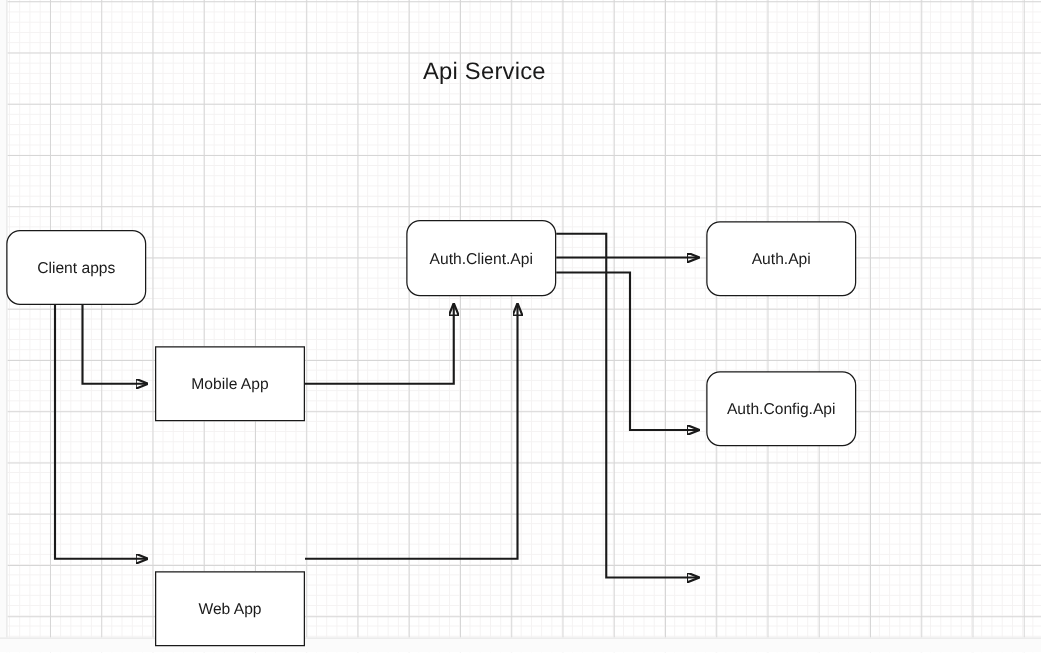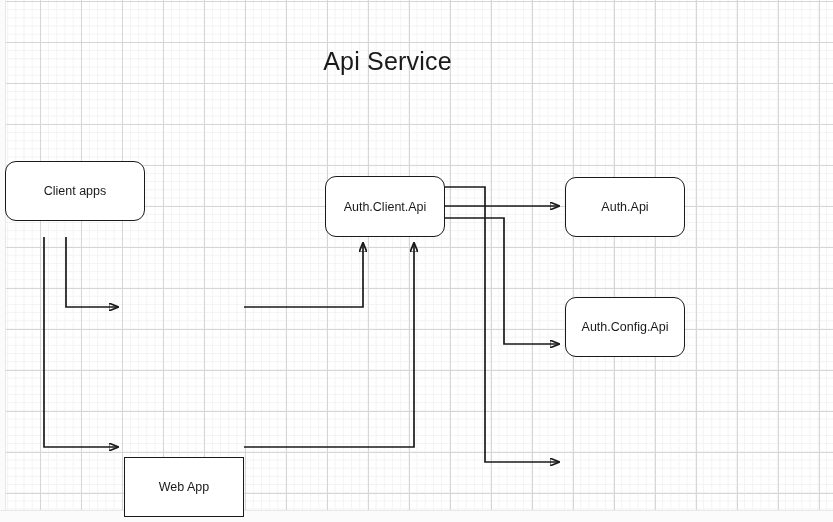"Api Service" #diagram-title { font-size: 25px -> 19px }
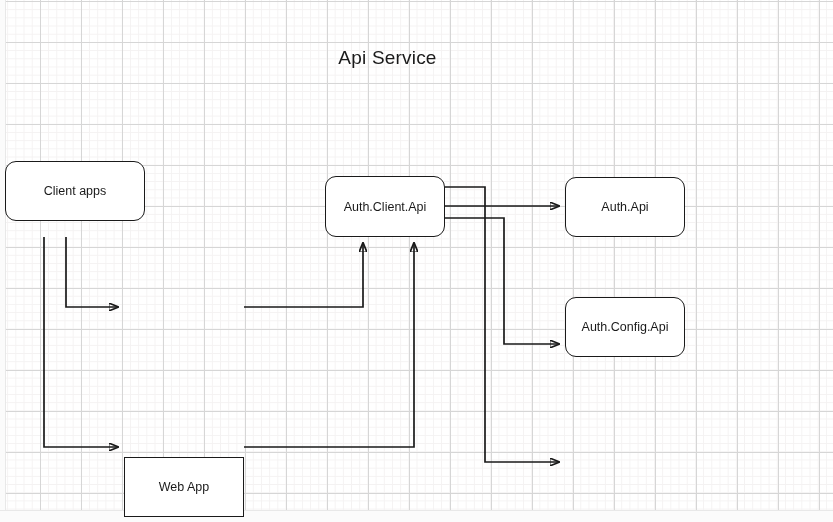"Client apps" div.node { top: 161px -> 184px; width: 140px -> 112px }
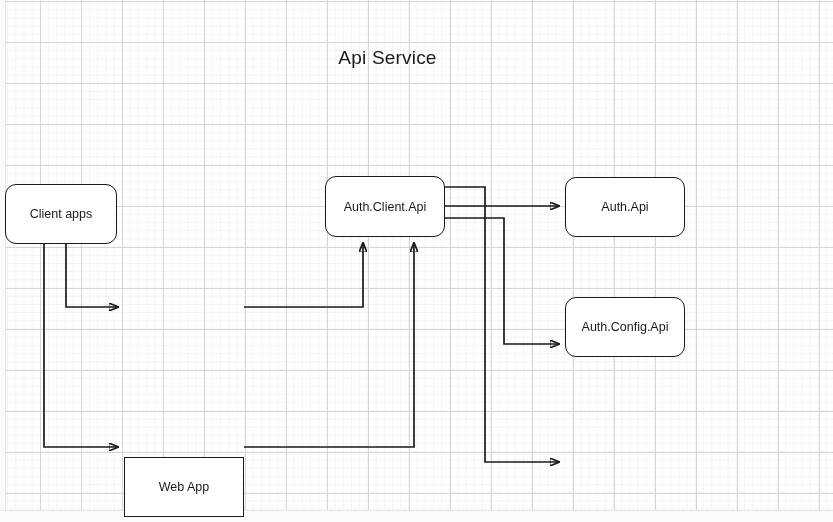"Mobile App" div.node { html: none -> <div> <span>Mobile App</span> </div> }
